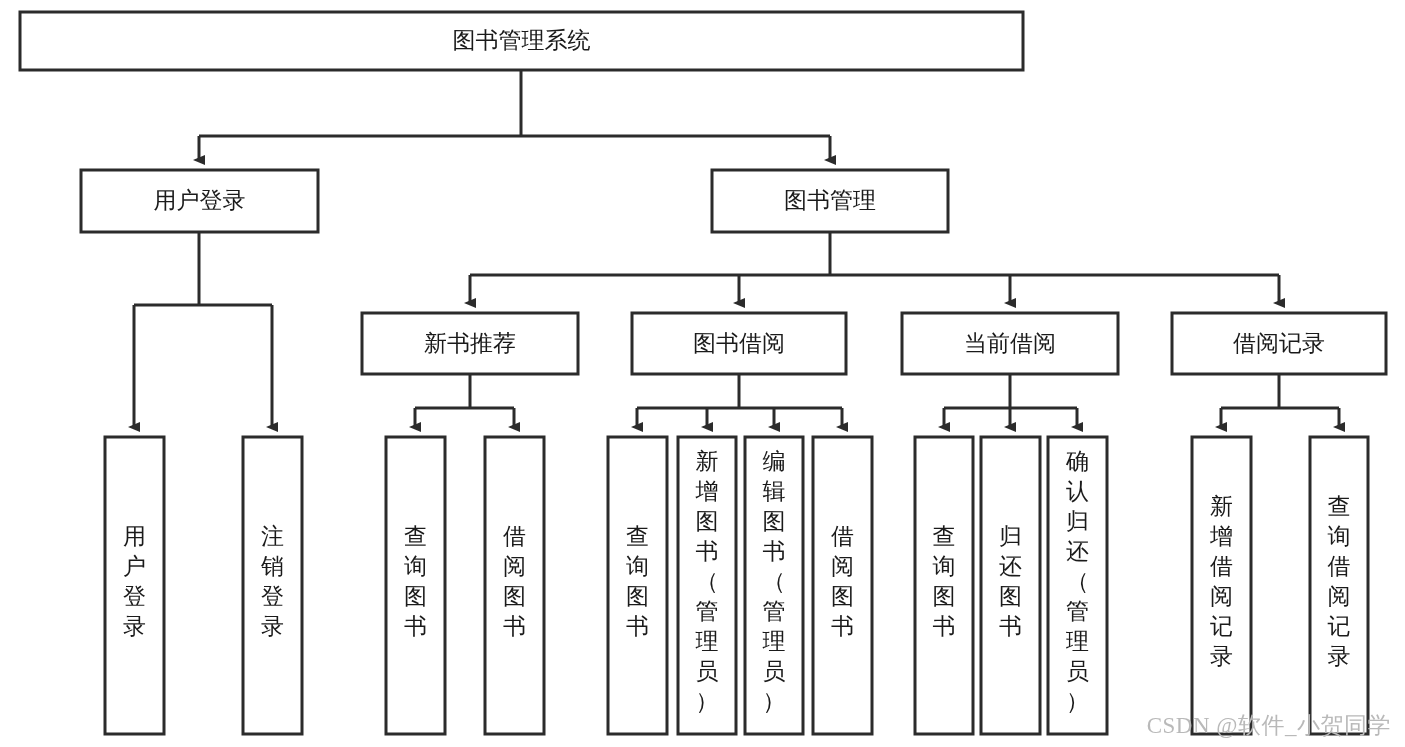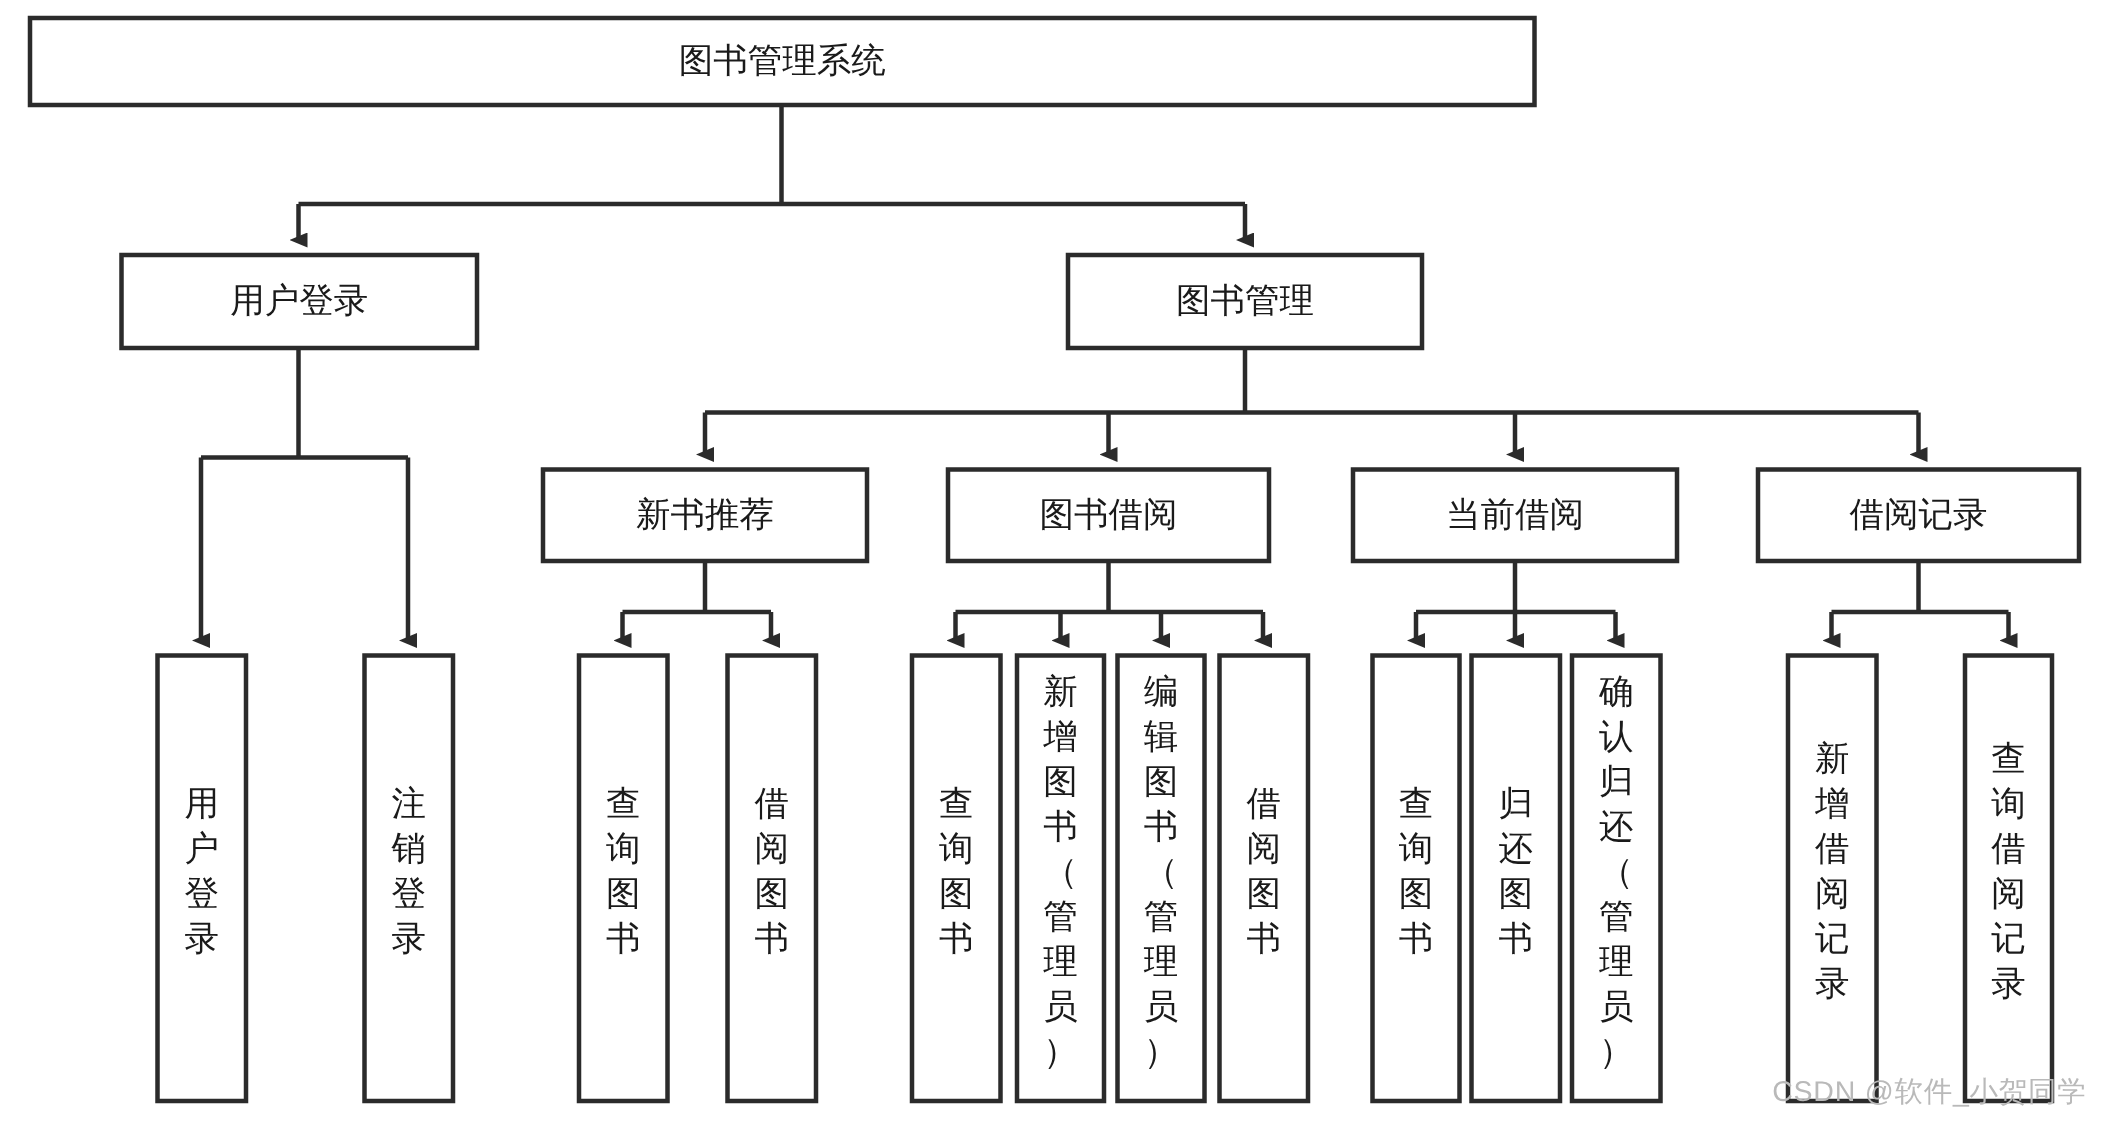"CSDN @软件_小贺同学" .watermark { font-family: Liberation Sans, sans-serif -> Liberation Serif, serif; font-size: 19px -> 23px }
